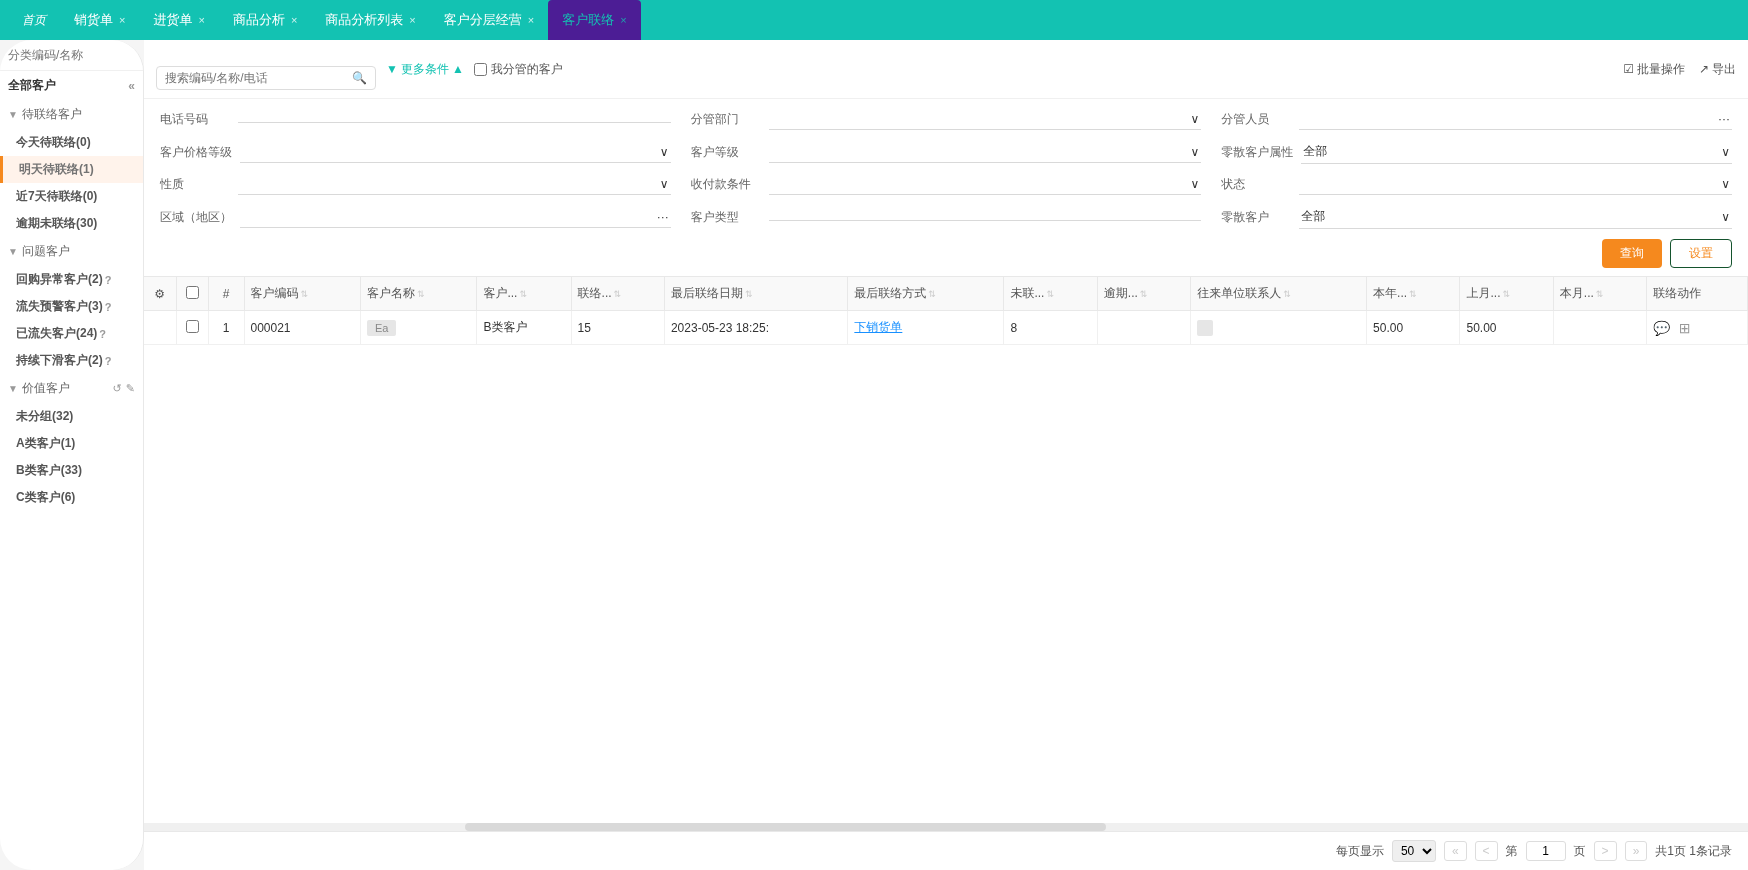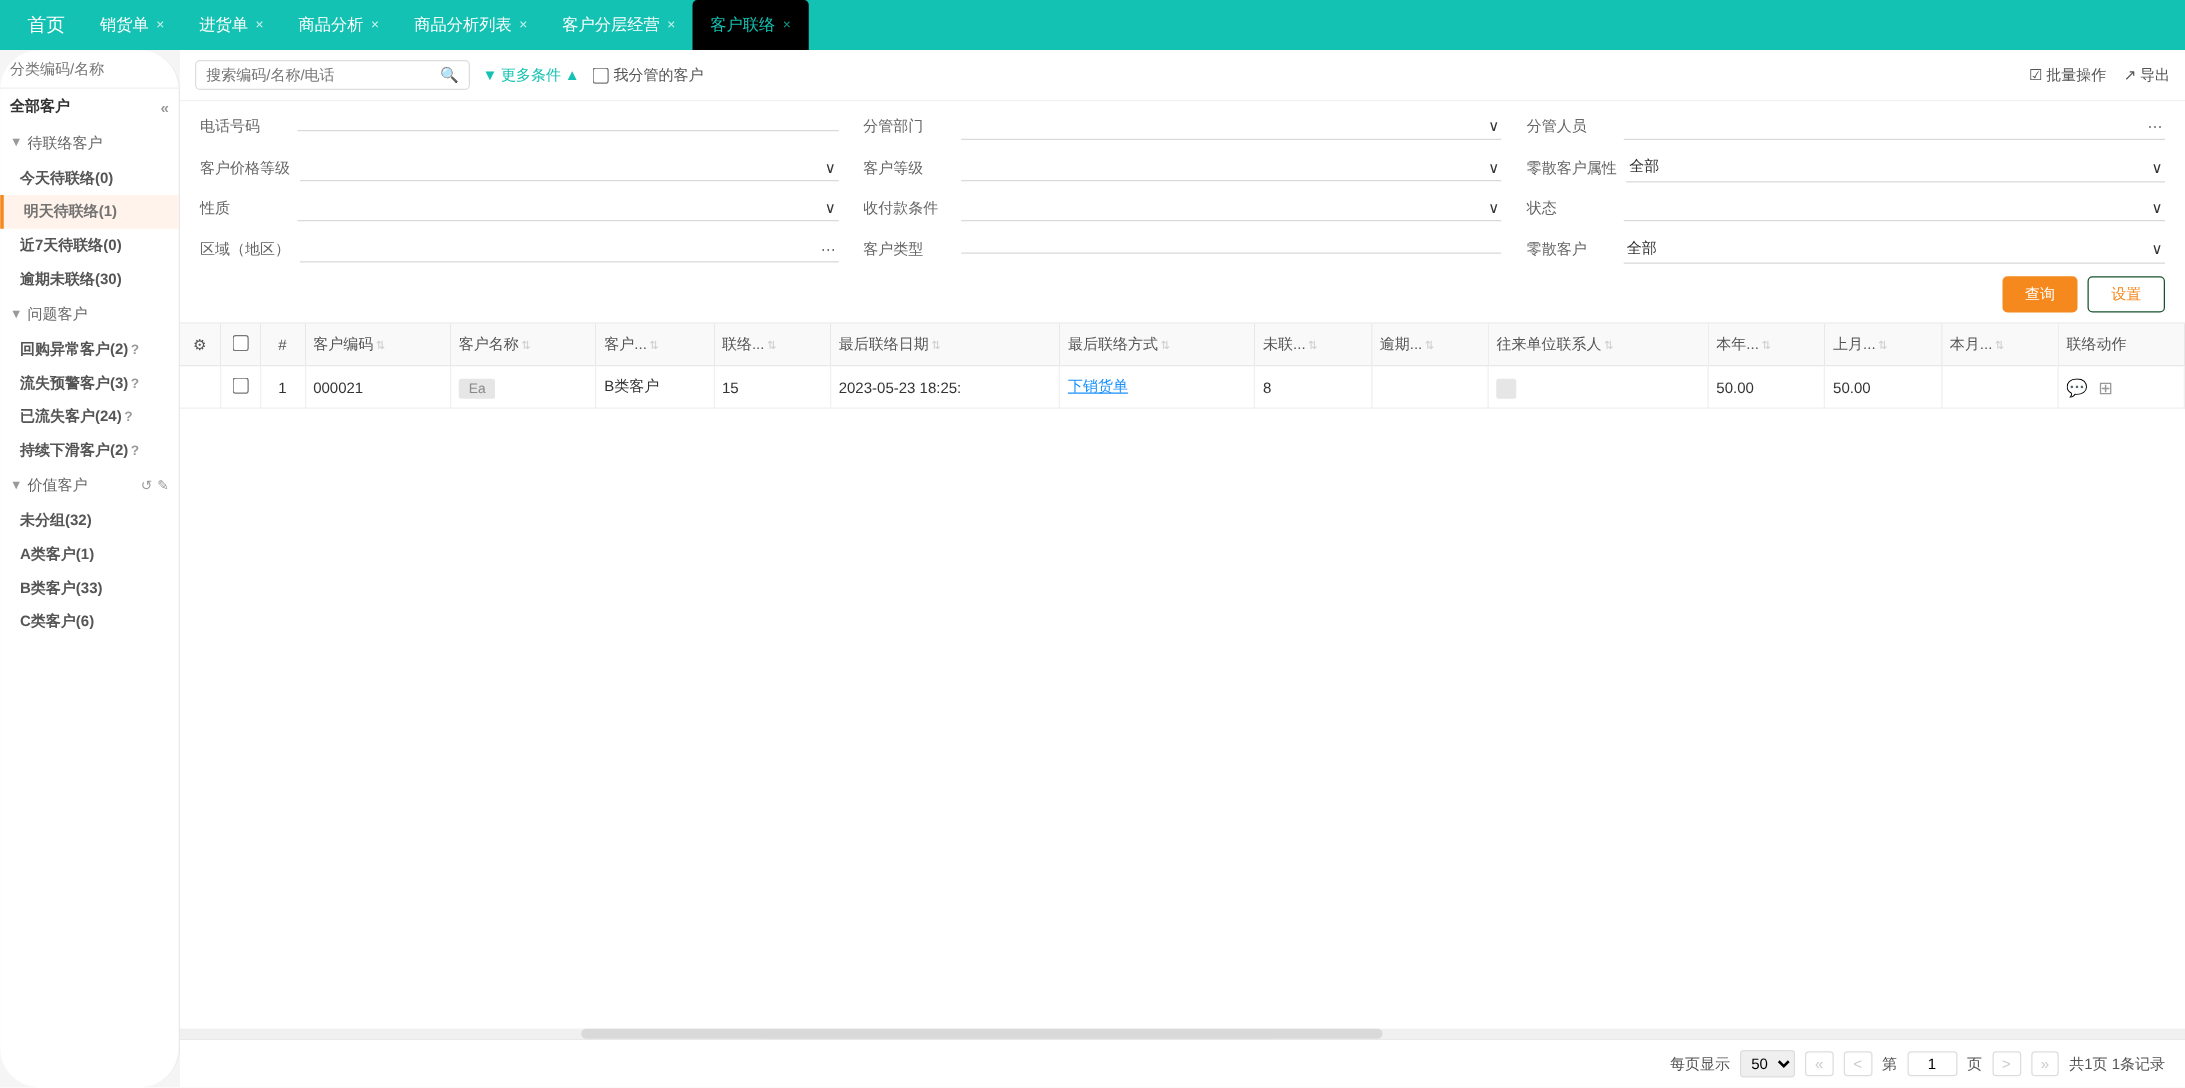"首页" .home-item { font-size: 15px -> 12px; font-style: none -> italic }
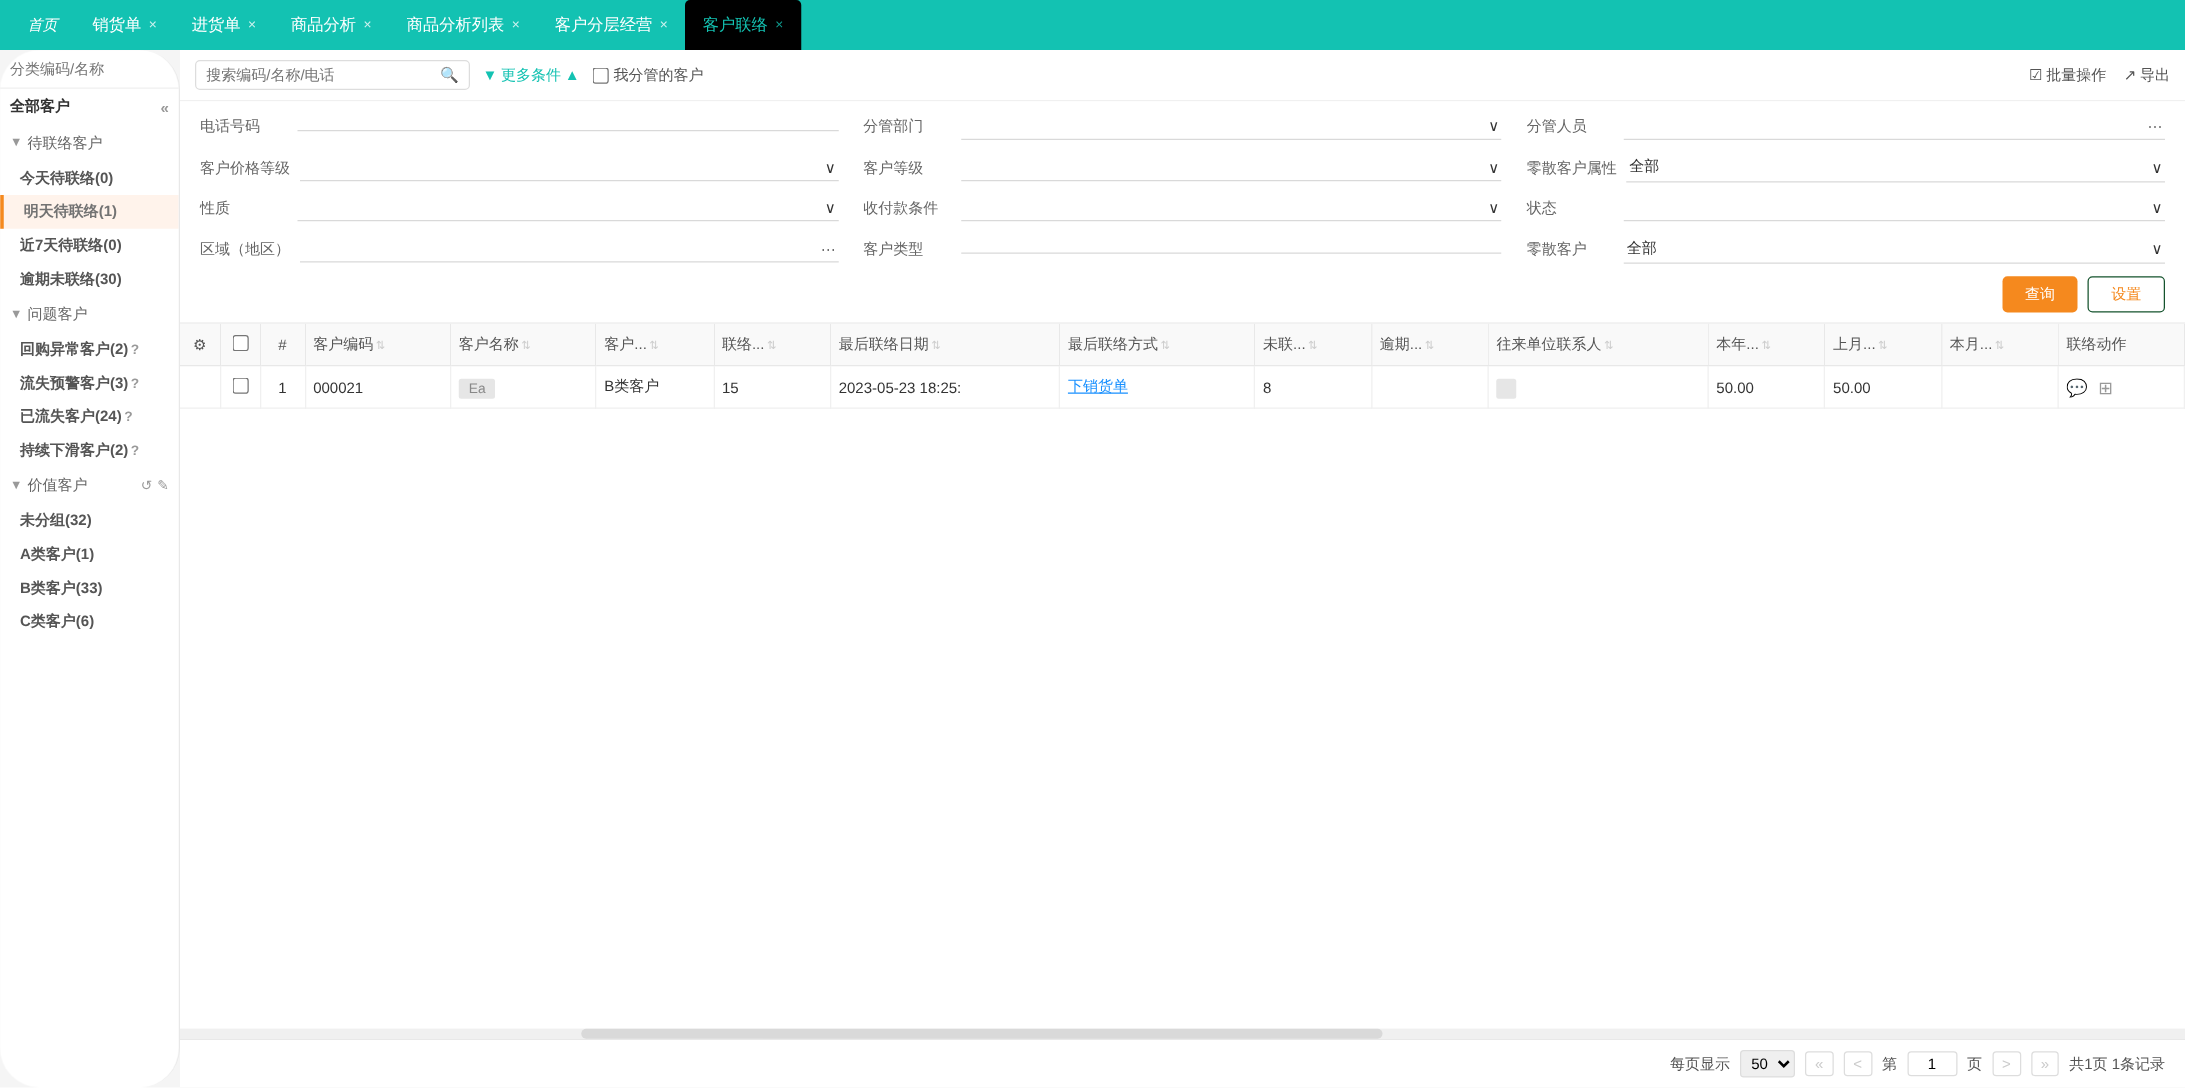"客户联络" .nav-item.active { background: #000000 -> #4c1d95 }
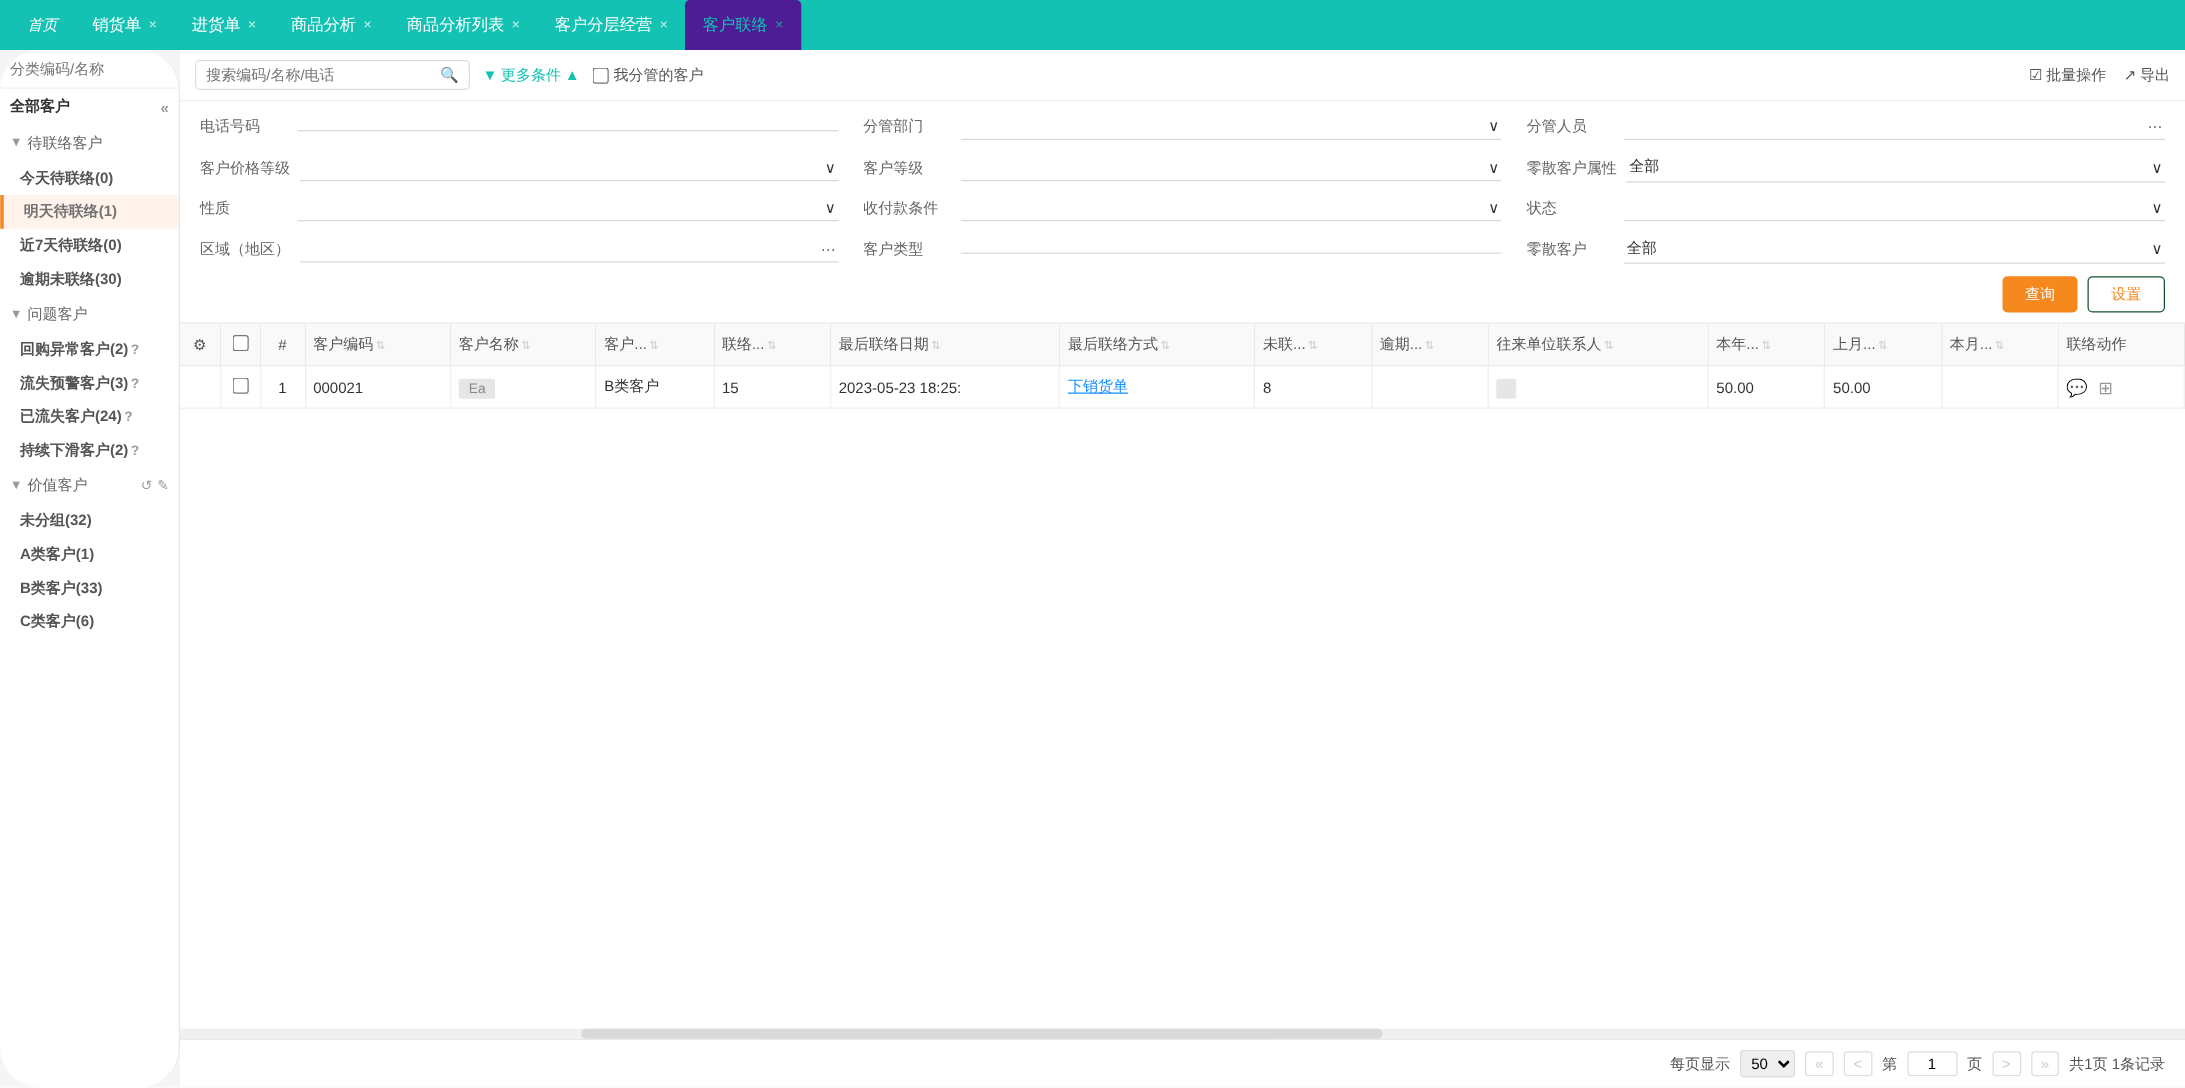"搜索编码/名称/电话" .search-input-wrap { margin-top: none -> 18px }
